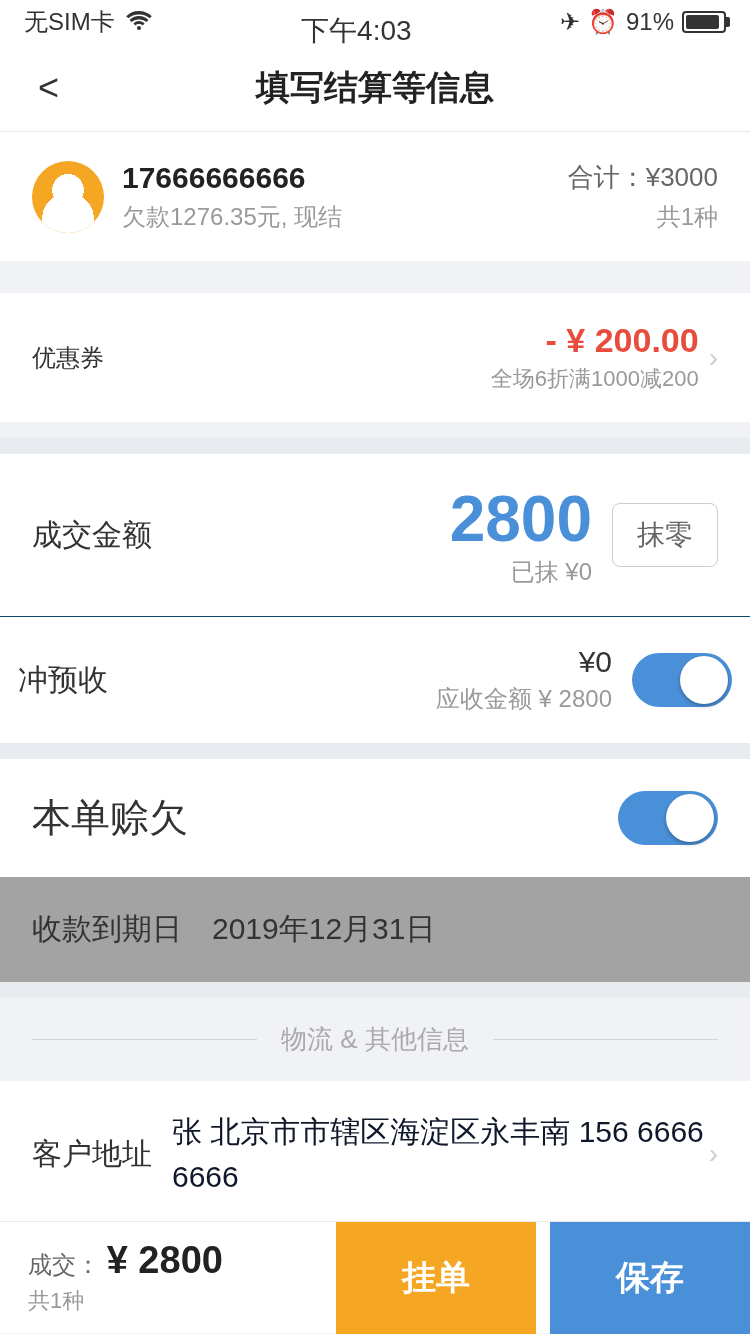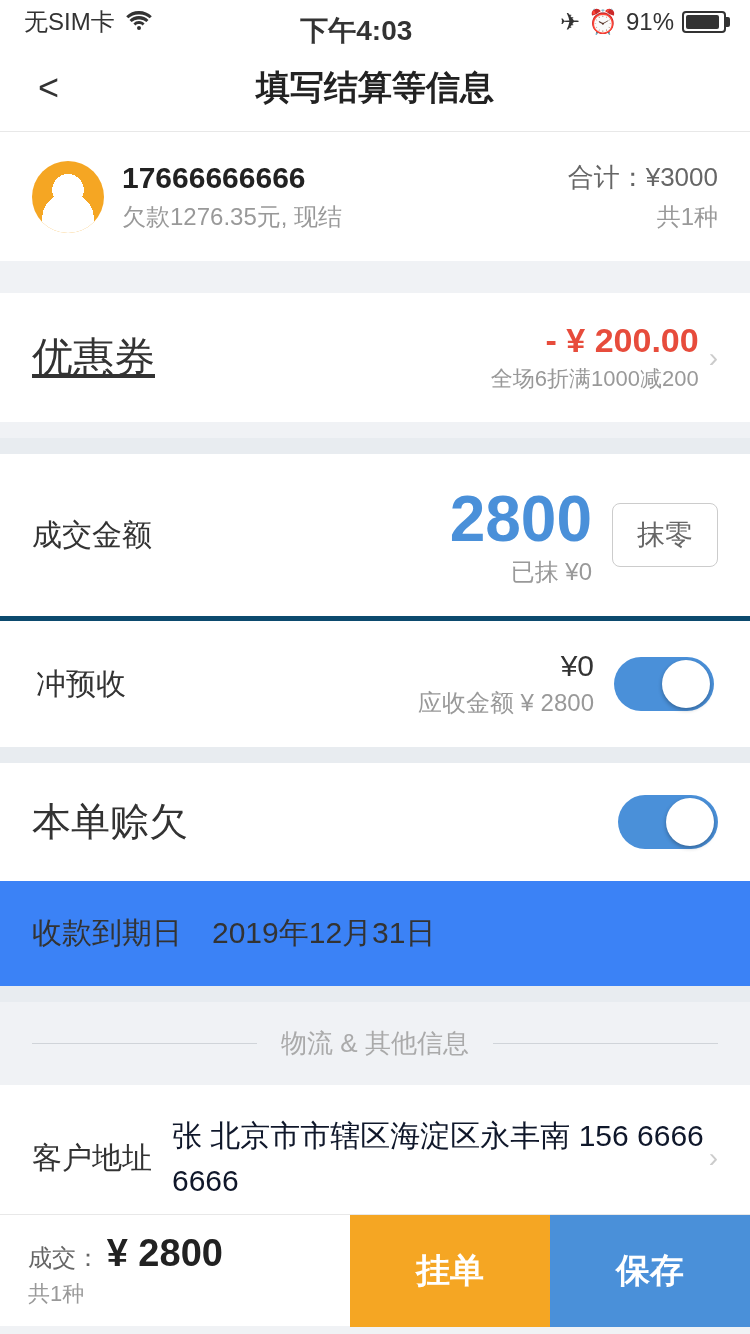"下午4:03" .status-center { font-weight: 700 -> 400 }
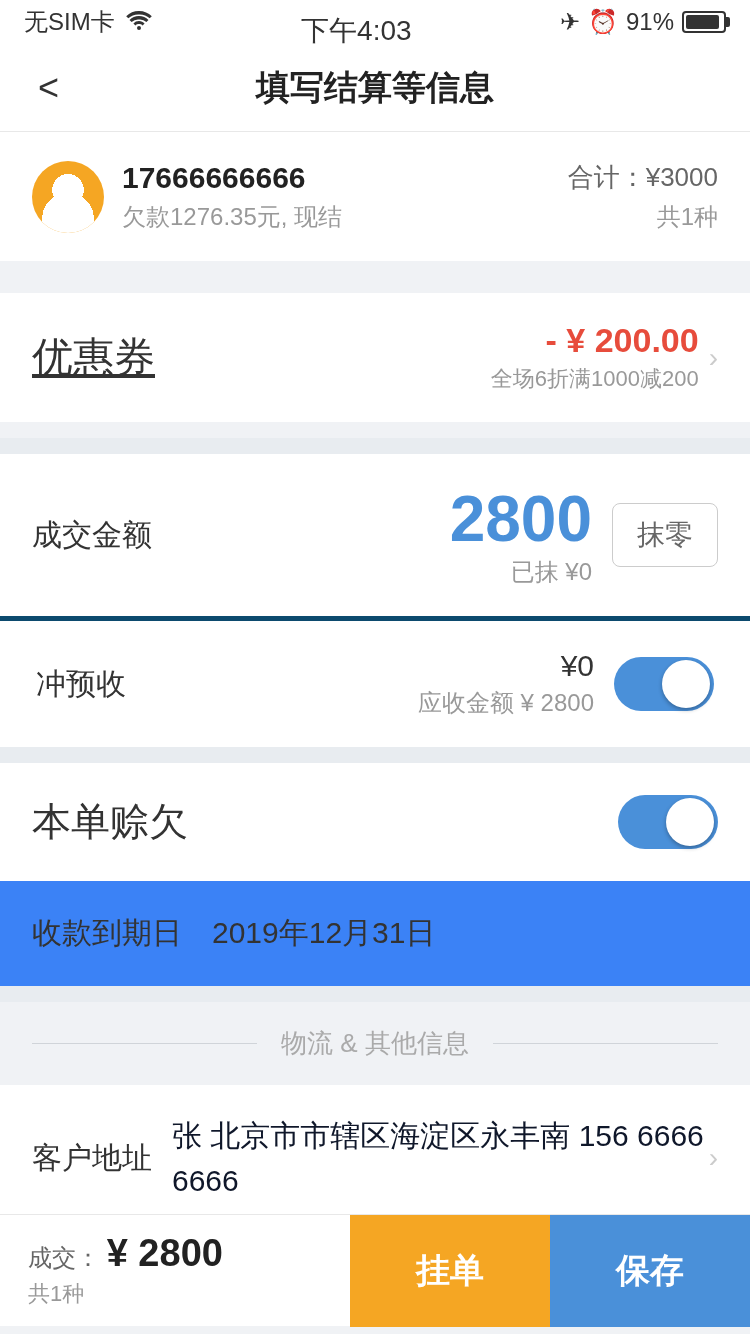"优惠券" .coupon-label { font-size: 41px -> 24px; text-decoration: underline -> none }
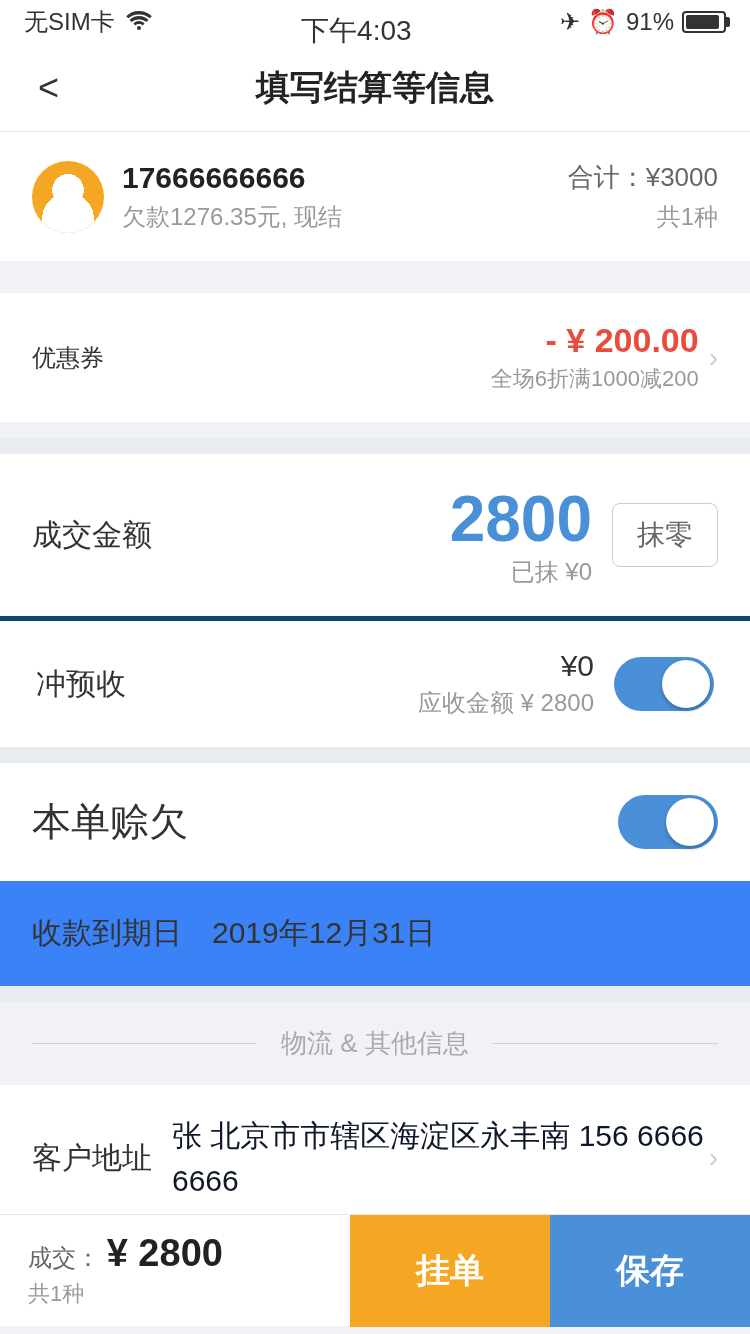"成交金额" .transaction-row { border-bottom: 5px solid #0c4a6e -> 1px solid #0c4a6e }
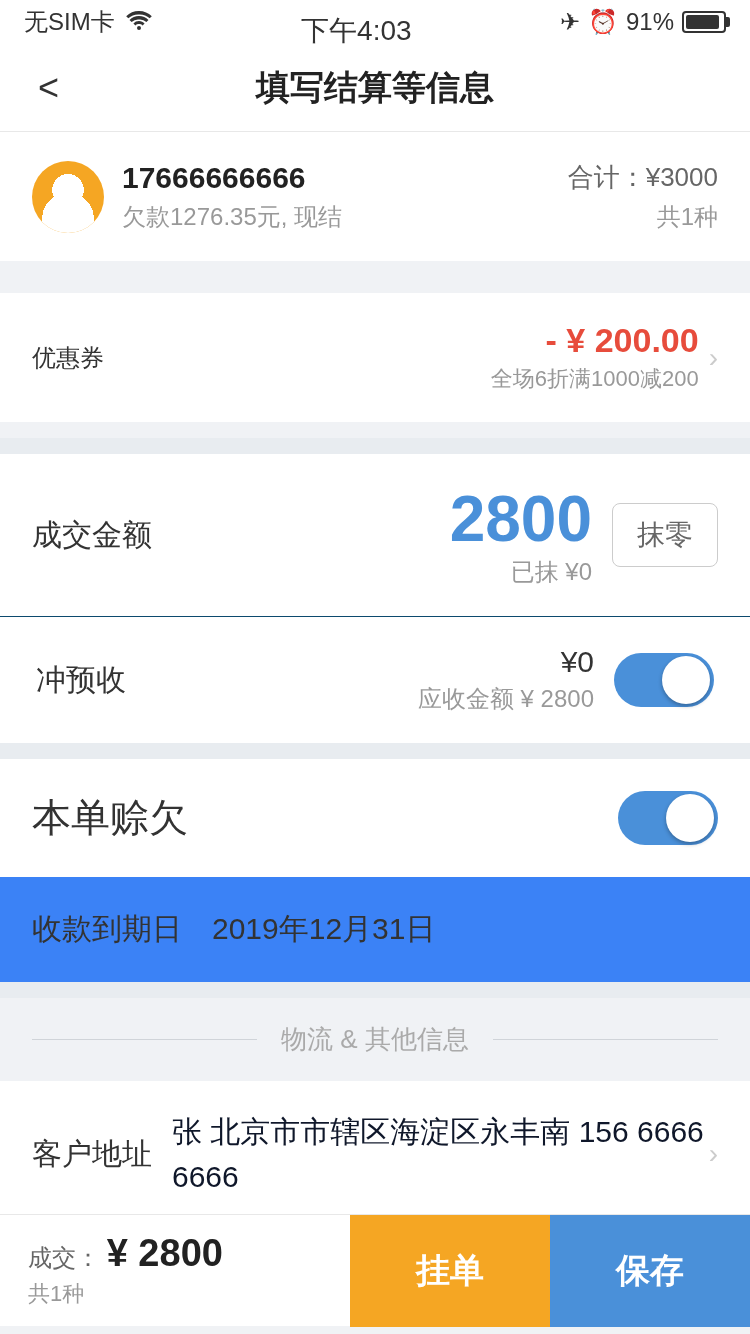"冲预收" .pre-deposit-row { padding: 28px 36px -> 28px 18px }
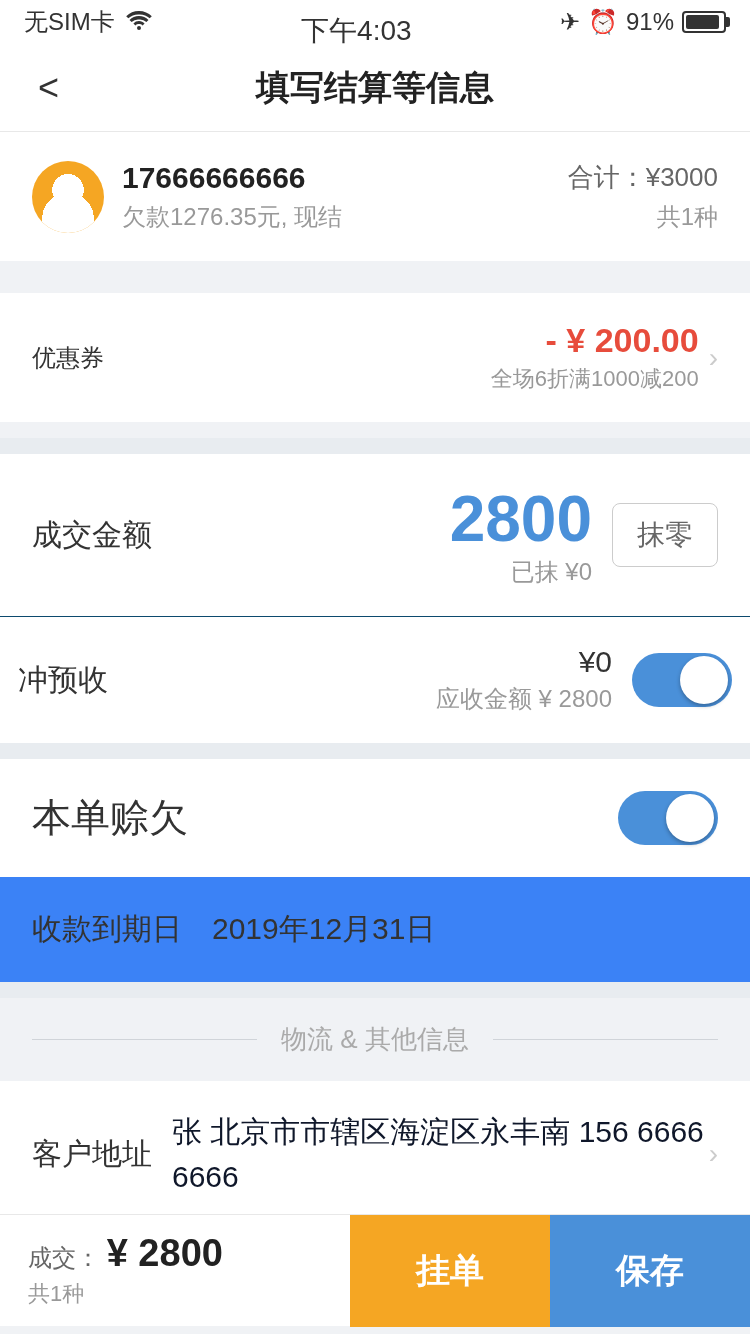"收款到期日" .duedate-row { background: #3b82f6 -> #a3a3a3 }
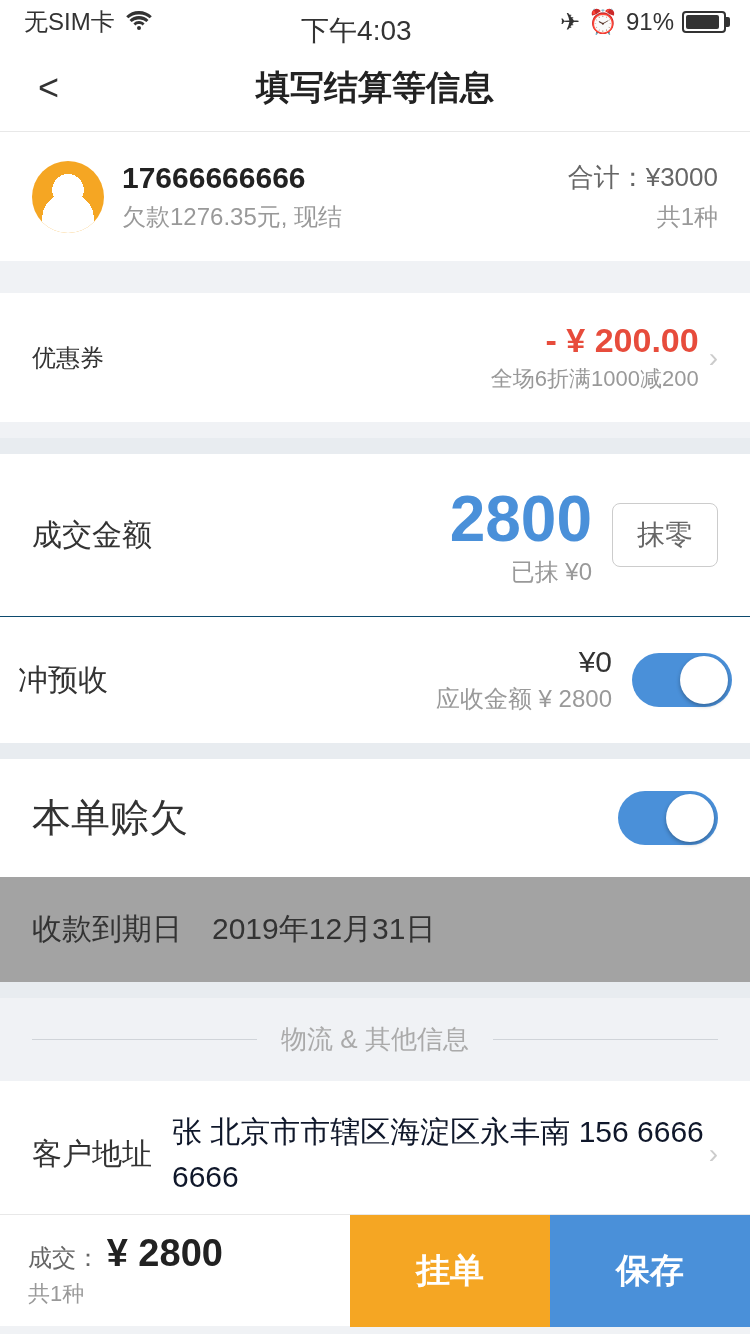"成交： ¥ 2800" .bottom-bar { bottom: 8px -> 1px; gap: none -> 14px }
